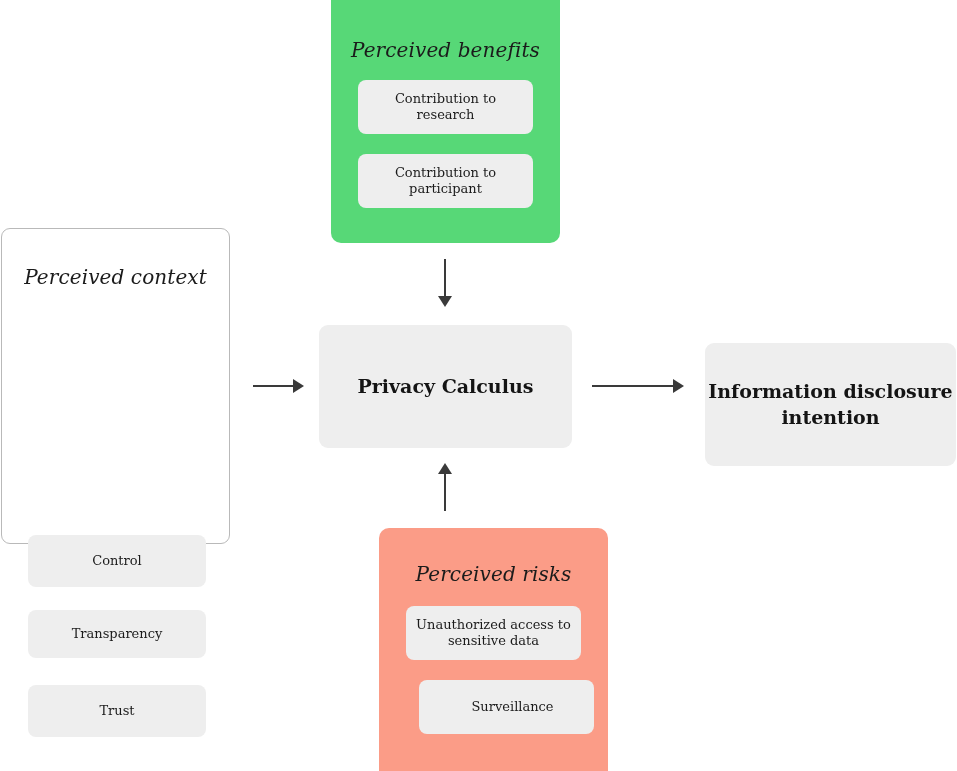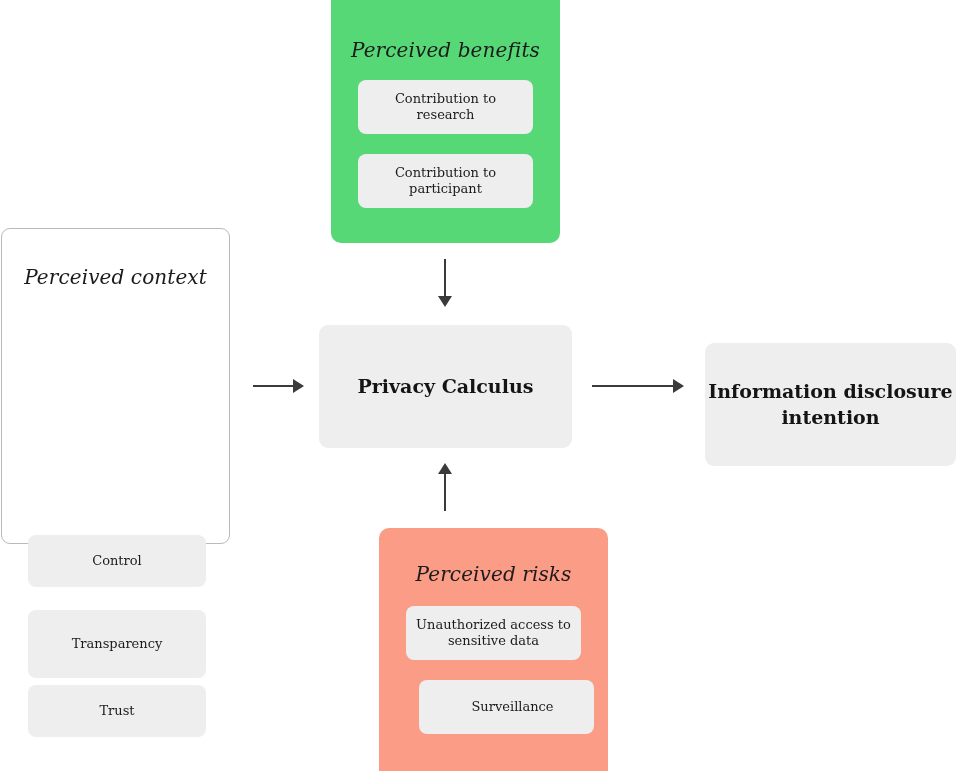"Transparency" div.chip { height: 68px -> 48px }
